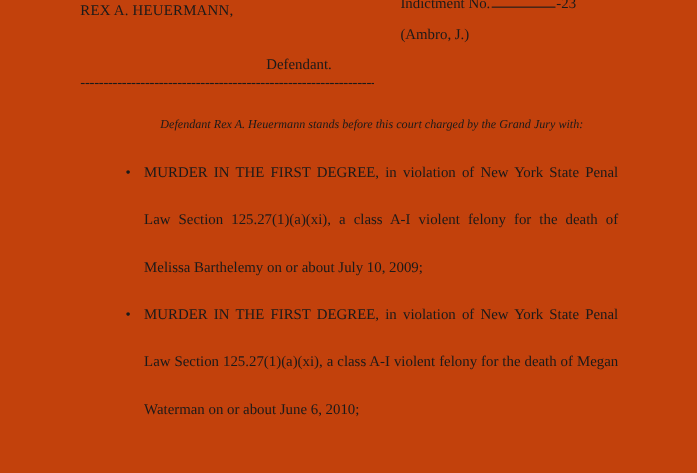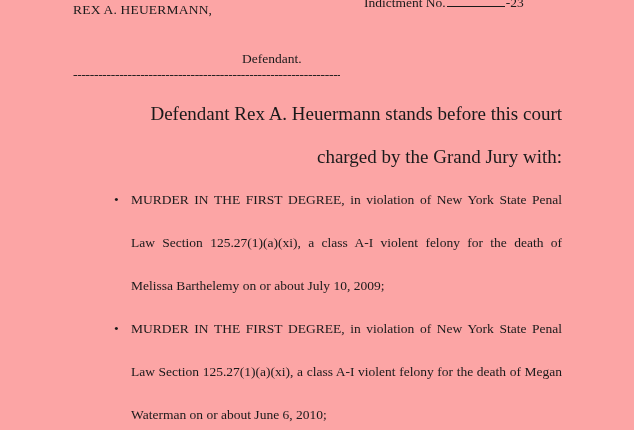"REX A. HEUERMANN," .page { background: #fca5a5 -> #c2410c }
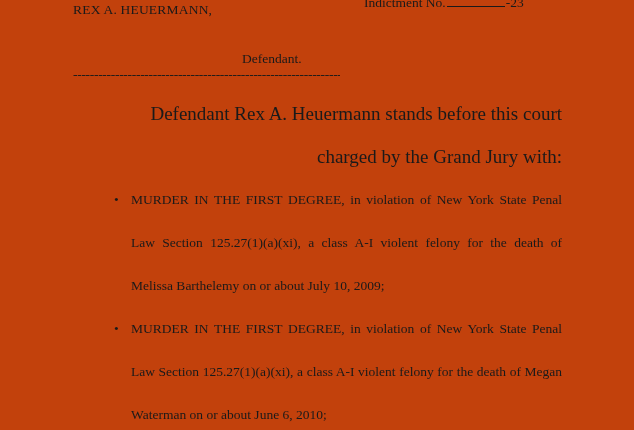"(Ambro, J.)" div.judge-line { html: none -> <div>(Ambro, J.)</div> }
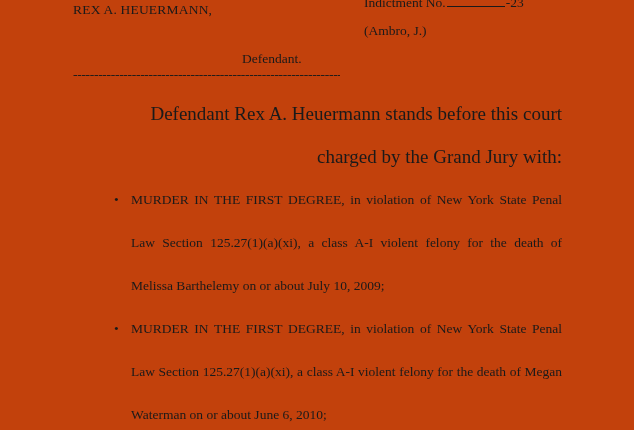"Defendant Rex A. Heuermann stands" .intro-para { font-size: 19px -> 11px; font-style: none -> italic; text-align: right -> center }
